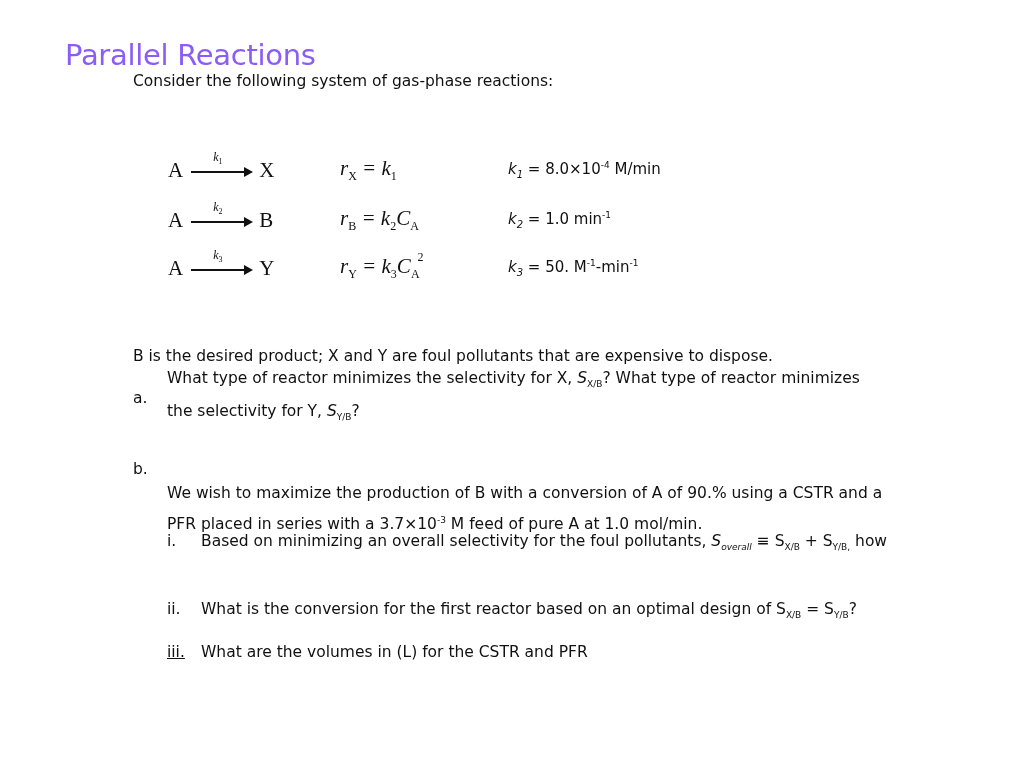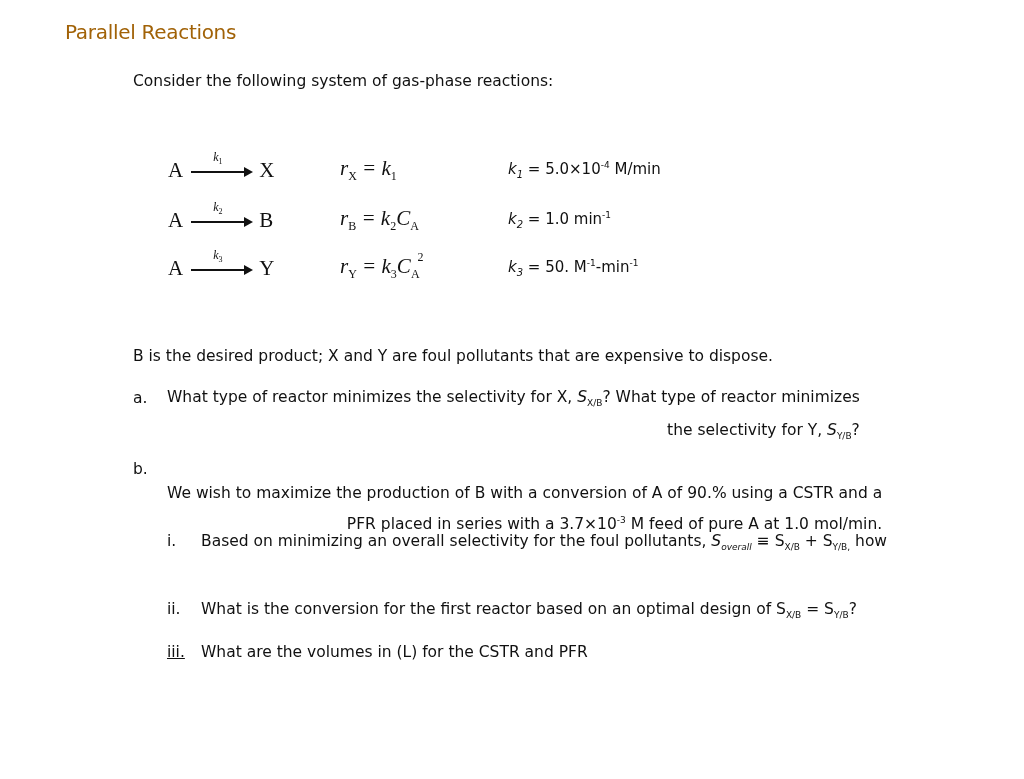"Parallel Reactions" .title { color: #a16207 -> #8b5cf6; font-size: 20px -> 29px; top: 20px -> 38px }
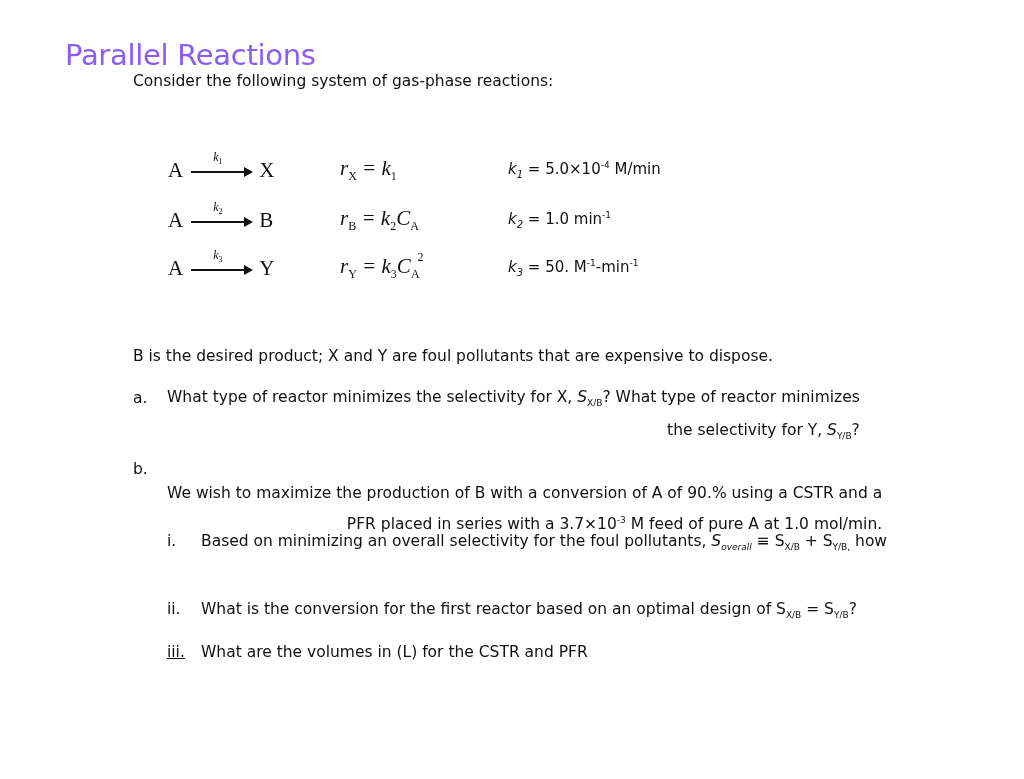"= 5.0×10" span { text: 5.0 -> 8.0 }
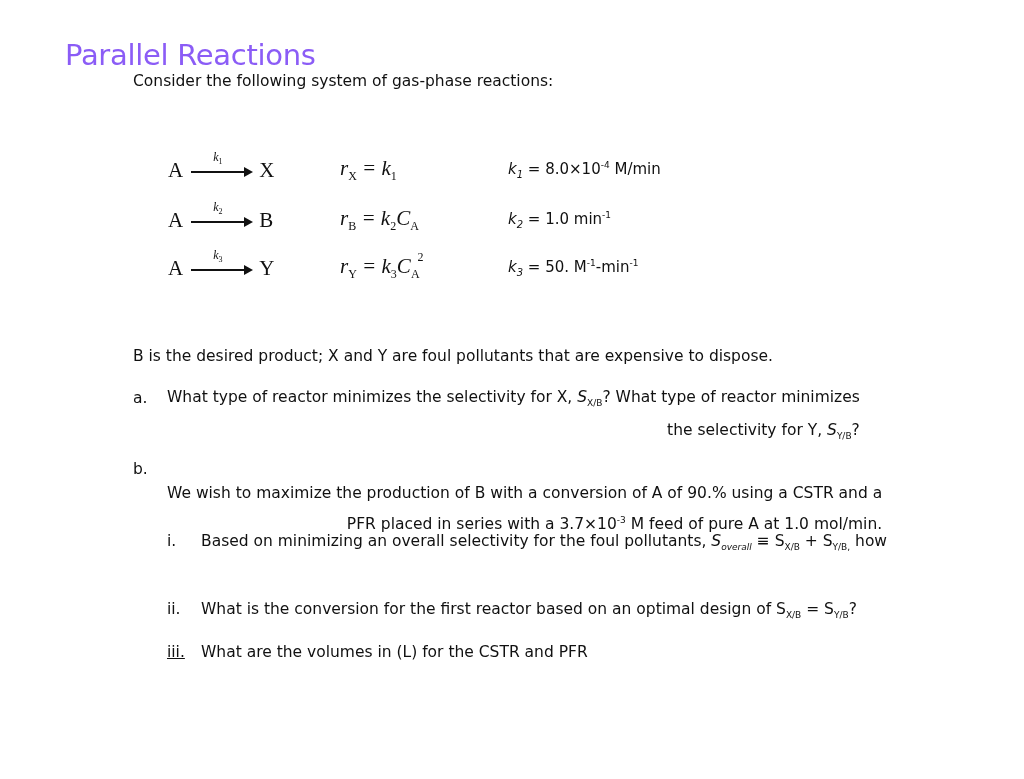"B is the desired product;" .para { text-align: right -> none }
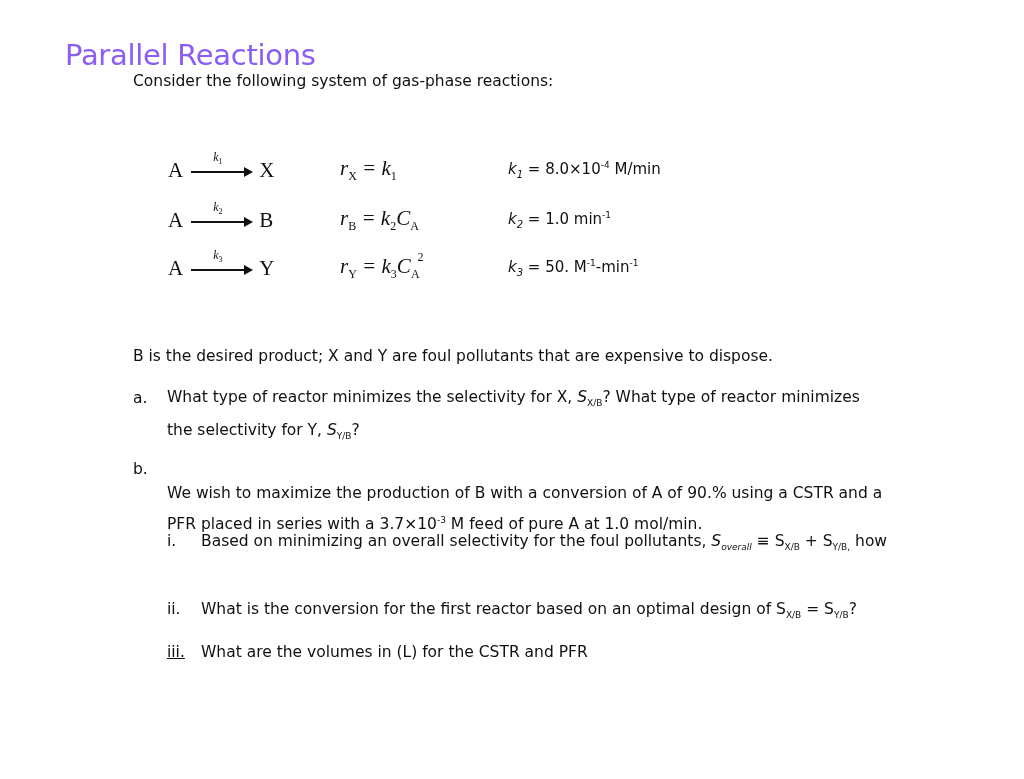"What type of reactor minimizes" div.para { top: 384px -> 365px }
